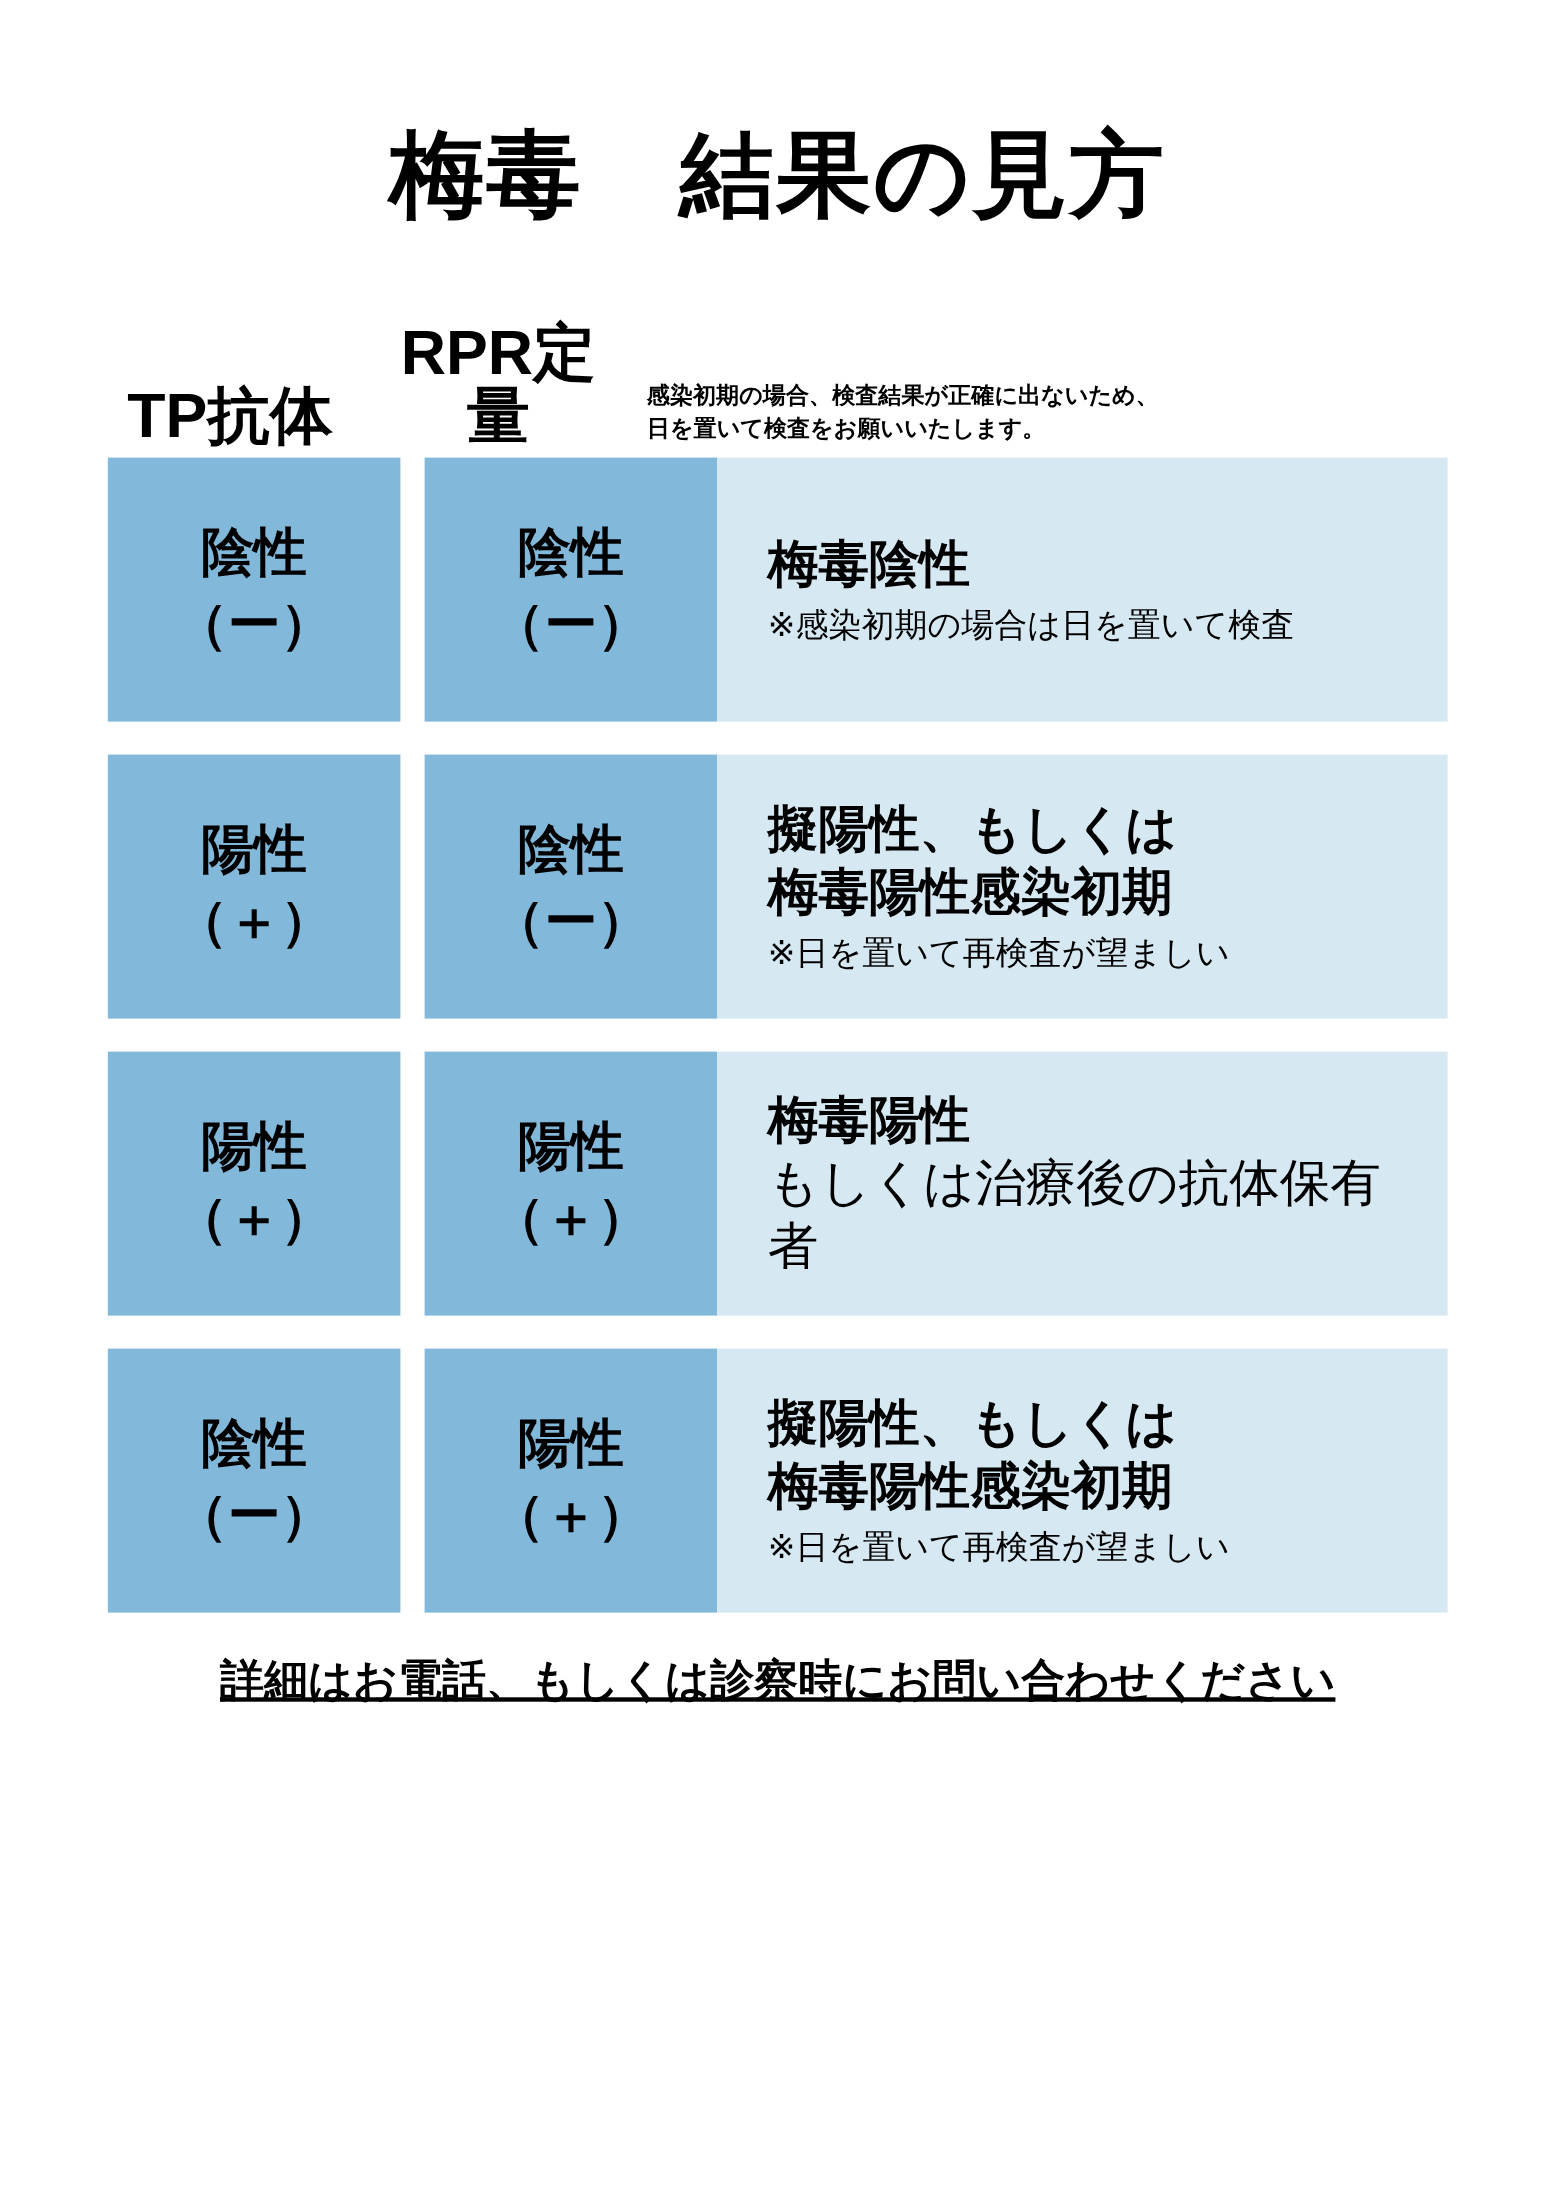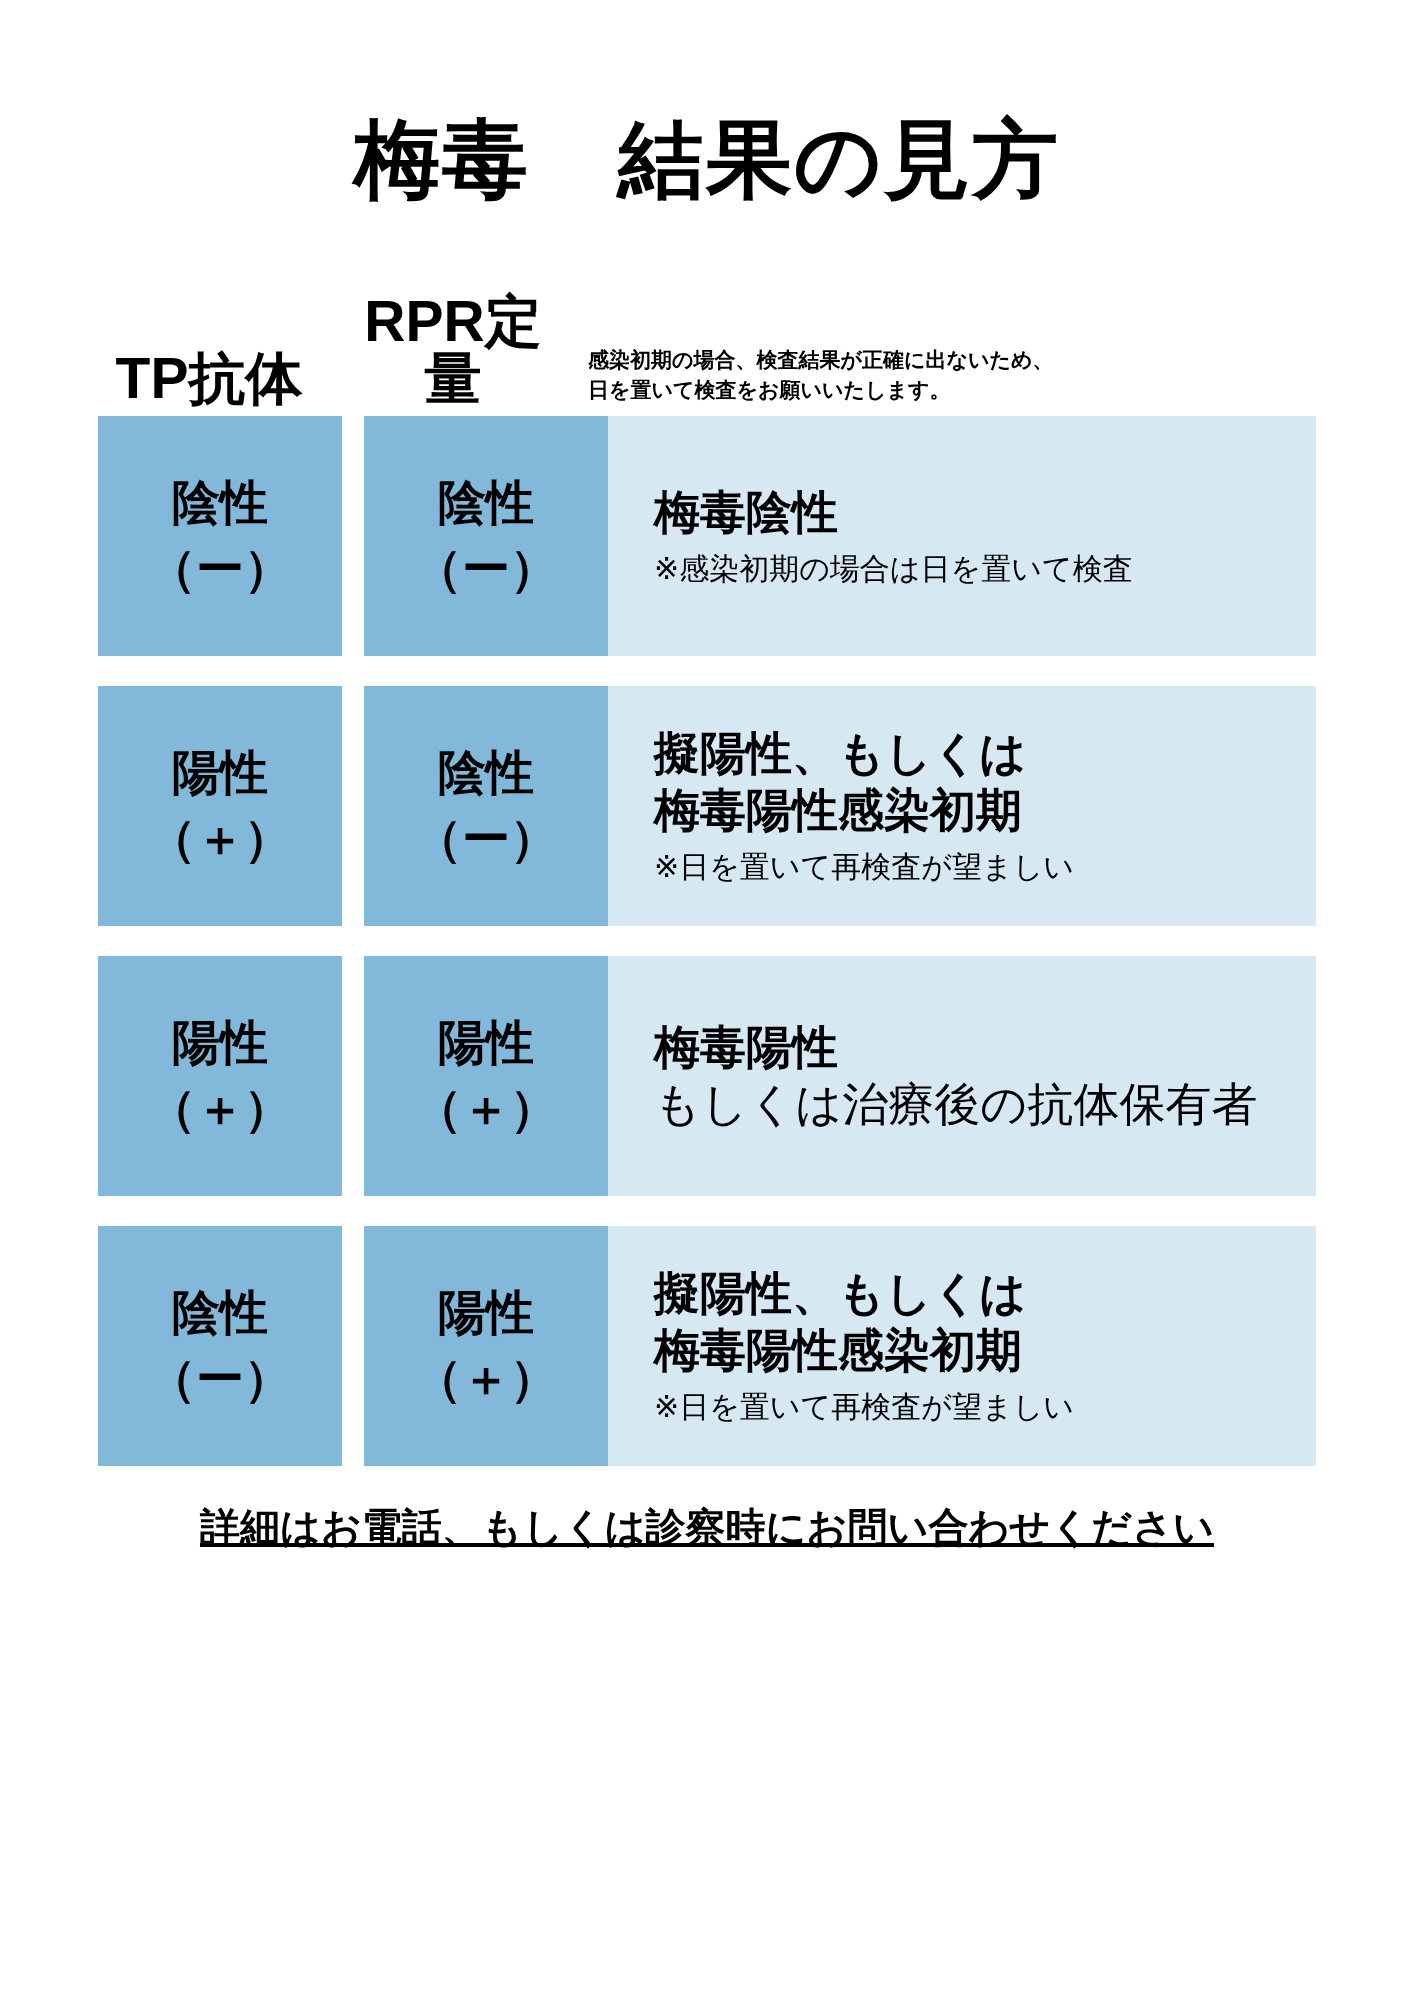"陰性" .cell { width: 244px -> 266px }
